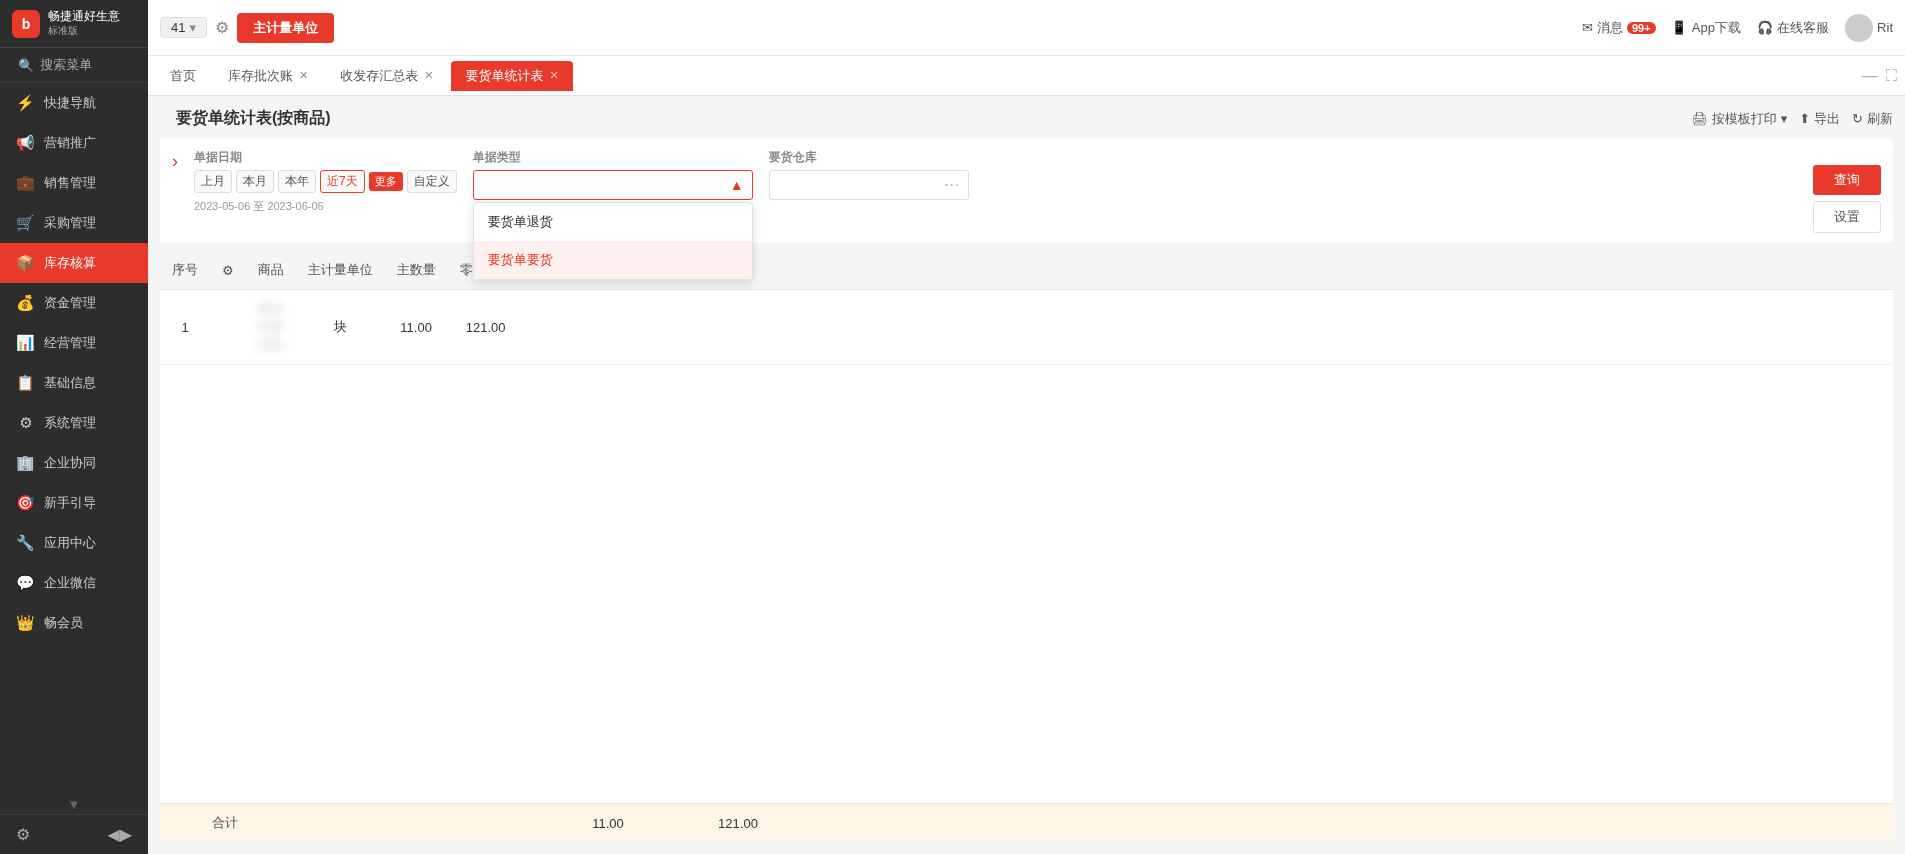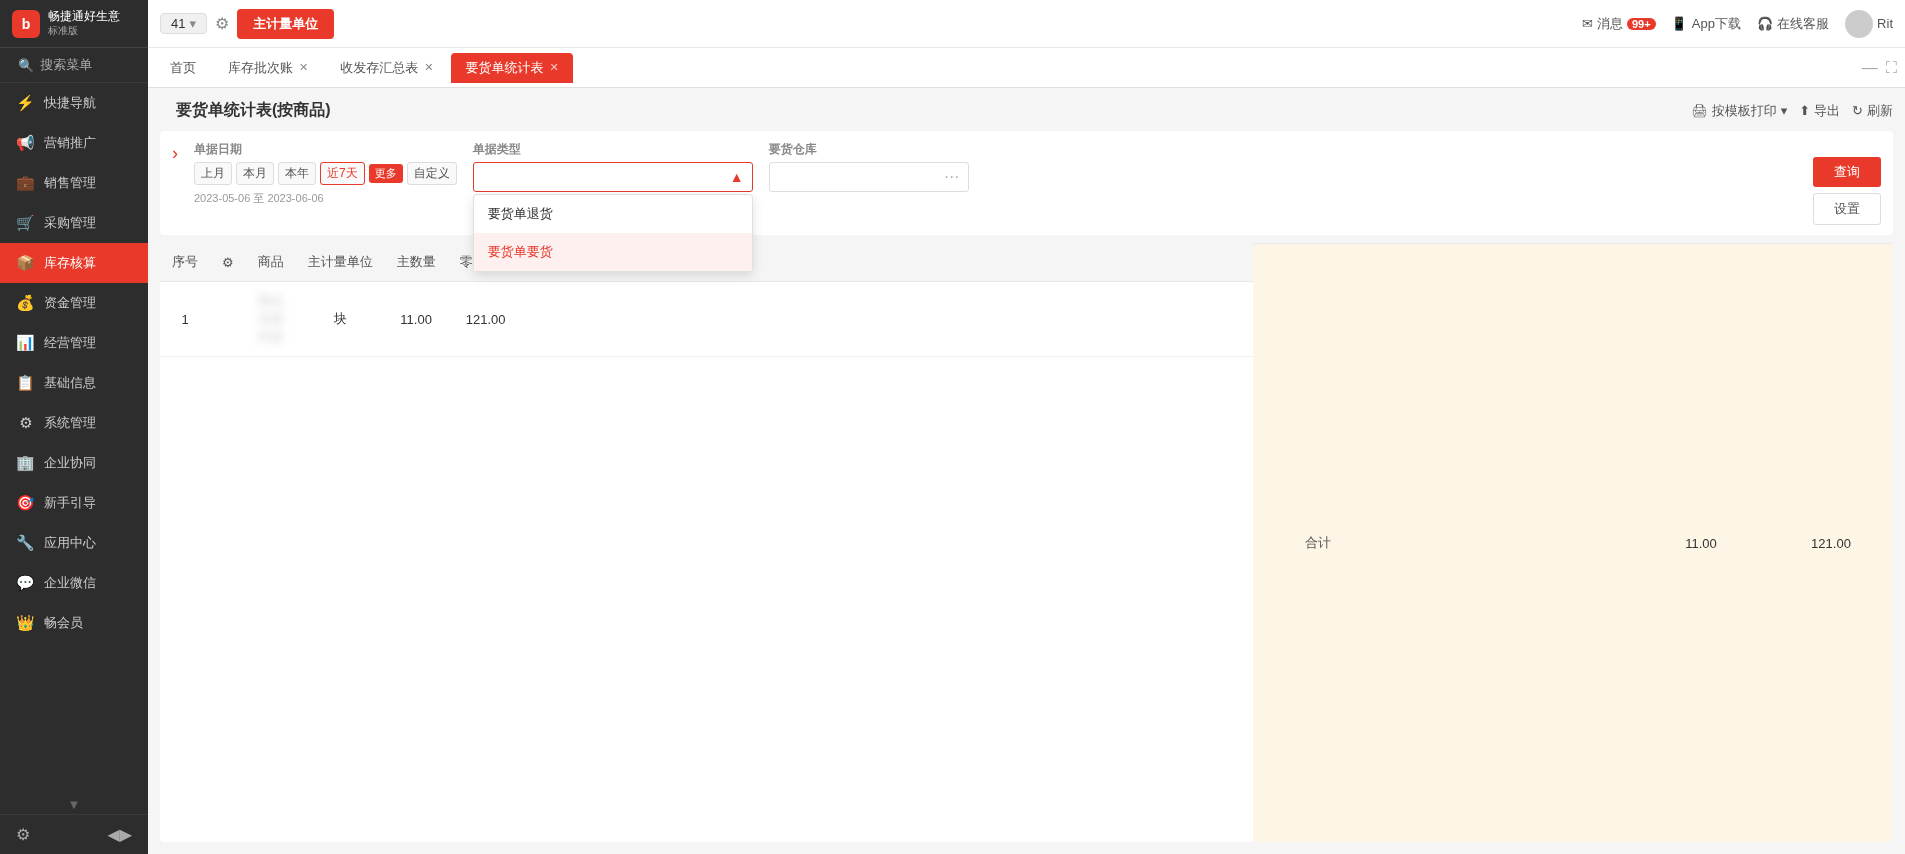"41" .topbar { height: 48px -> 56px }
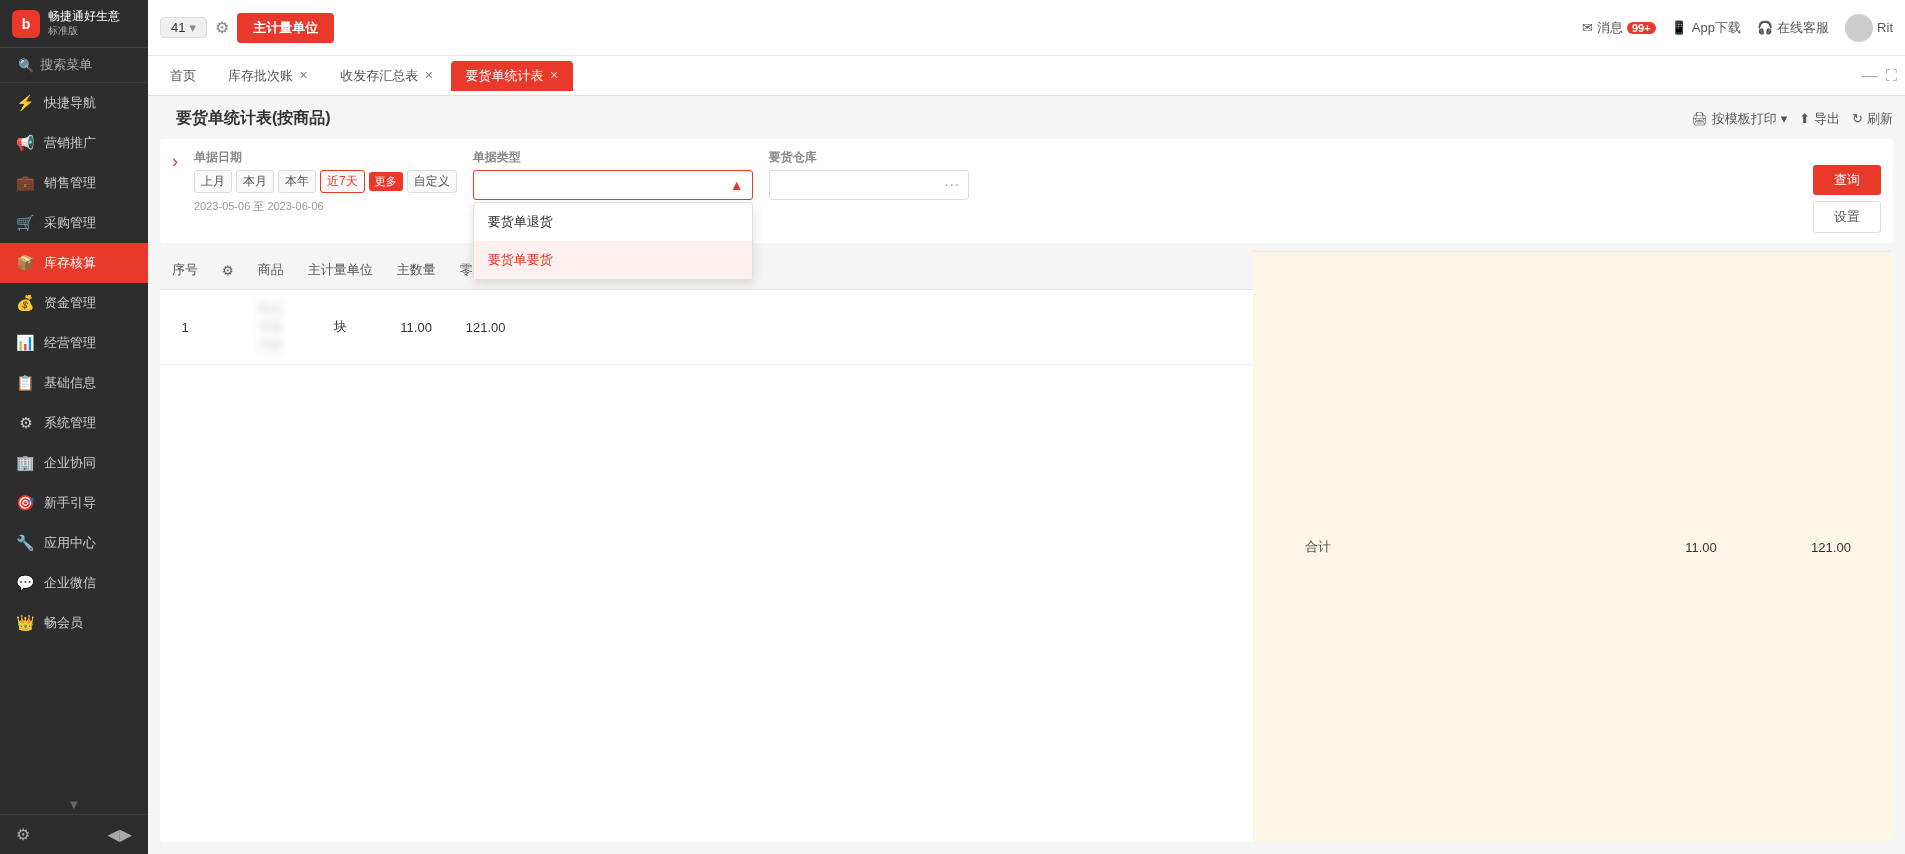"序号" .table-container { flex-direction: row -> column }
